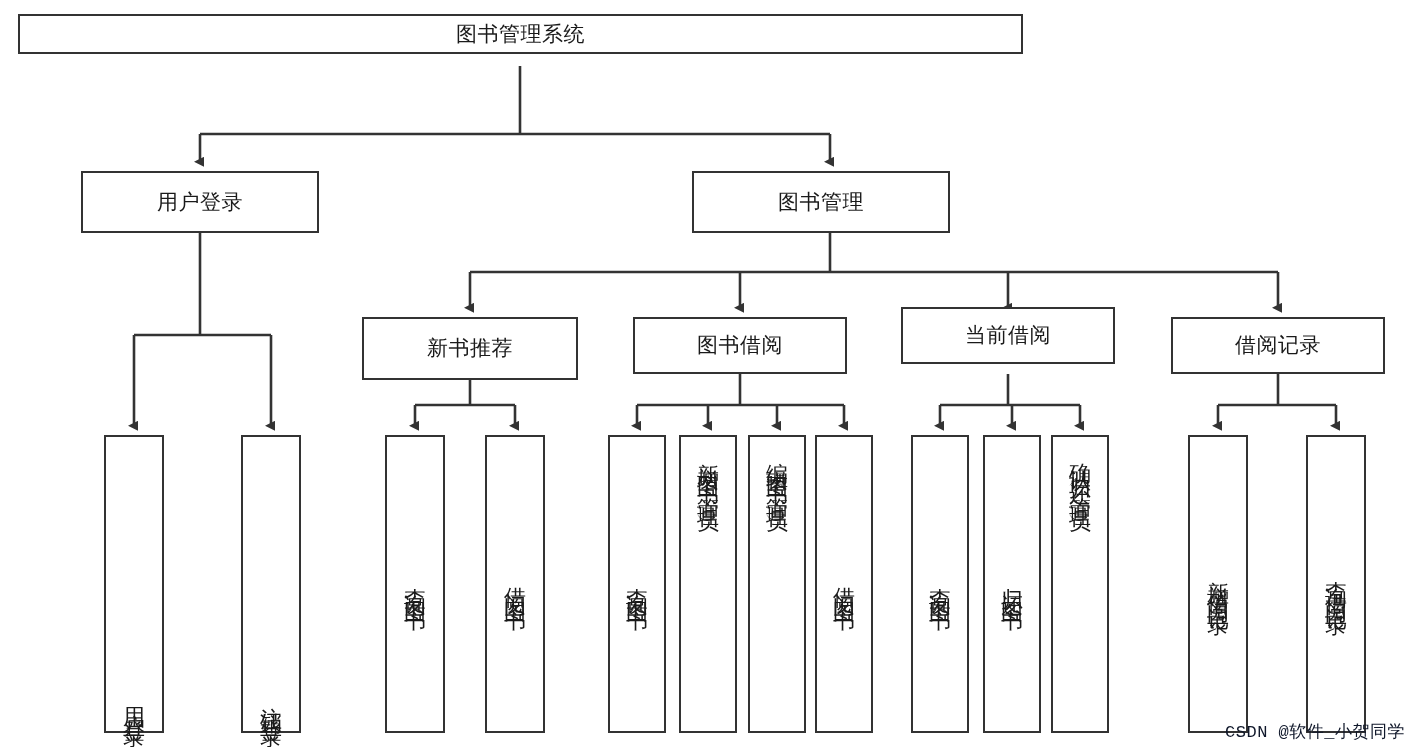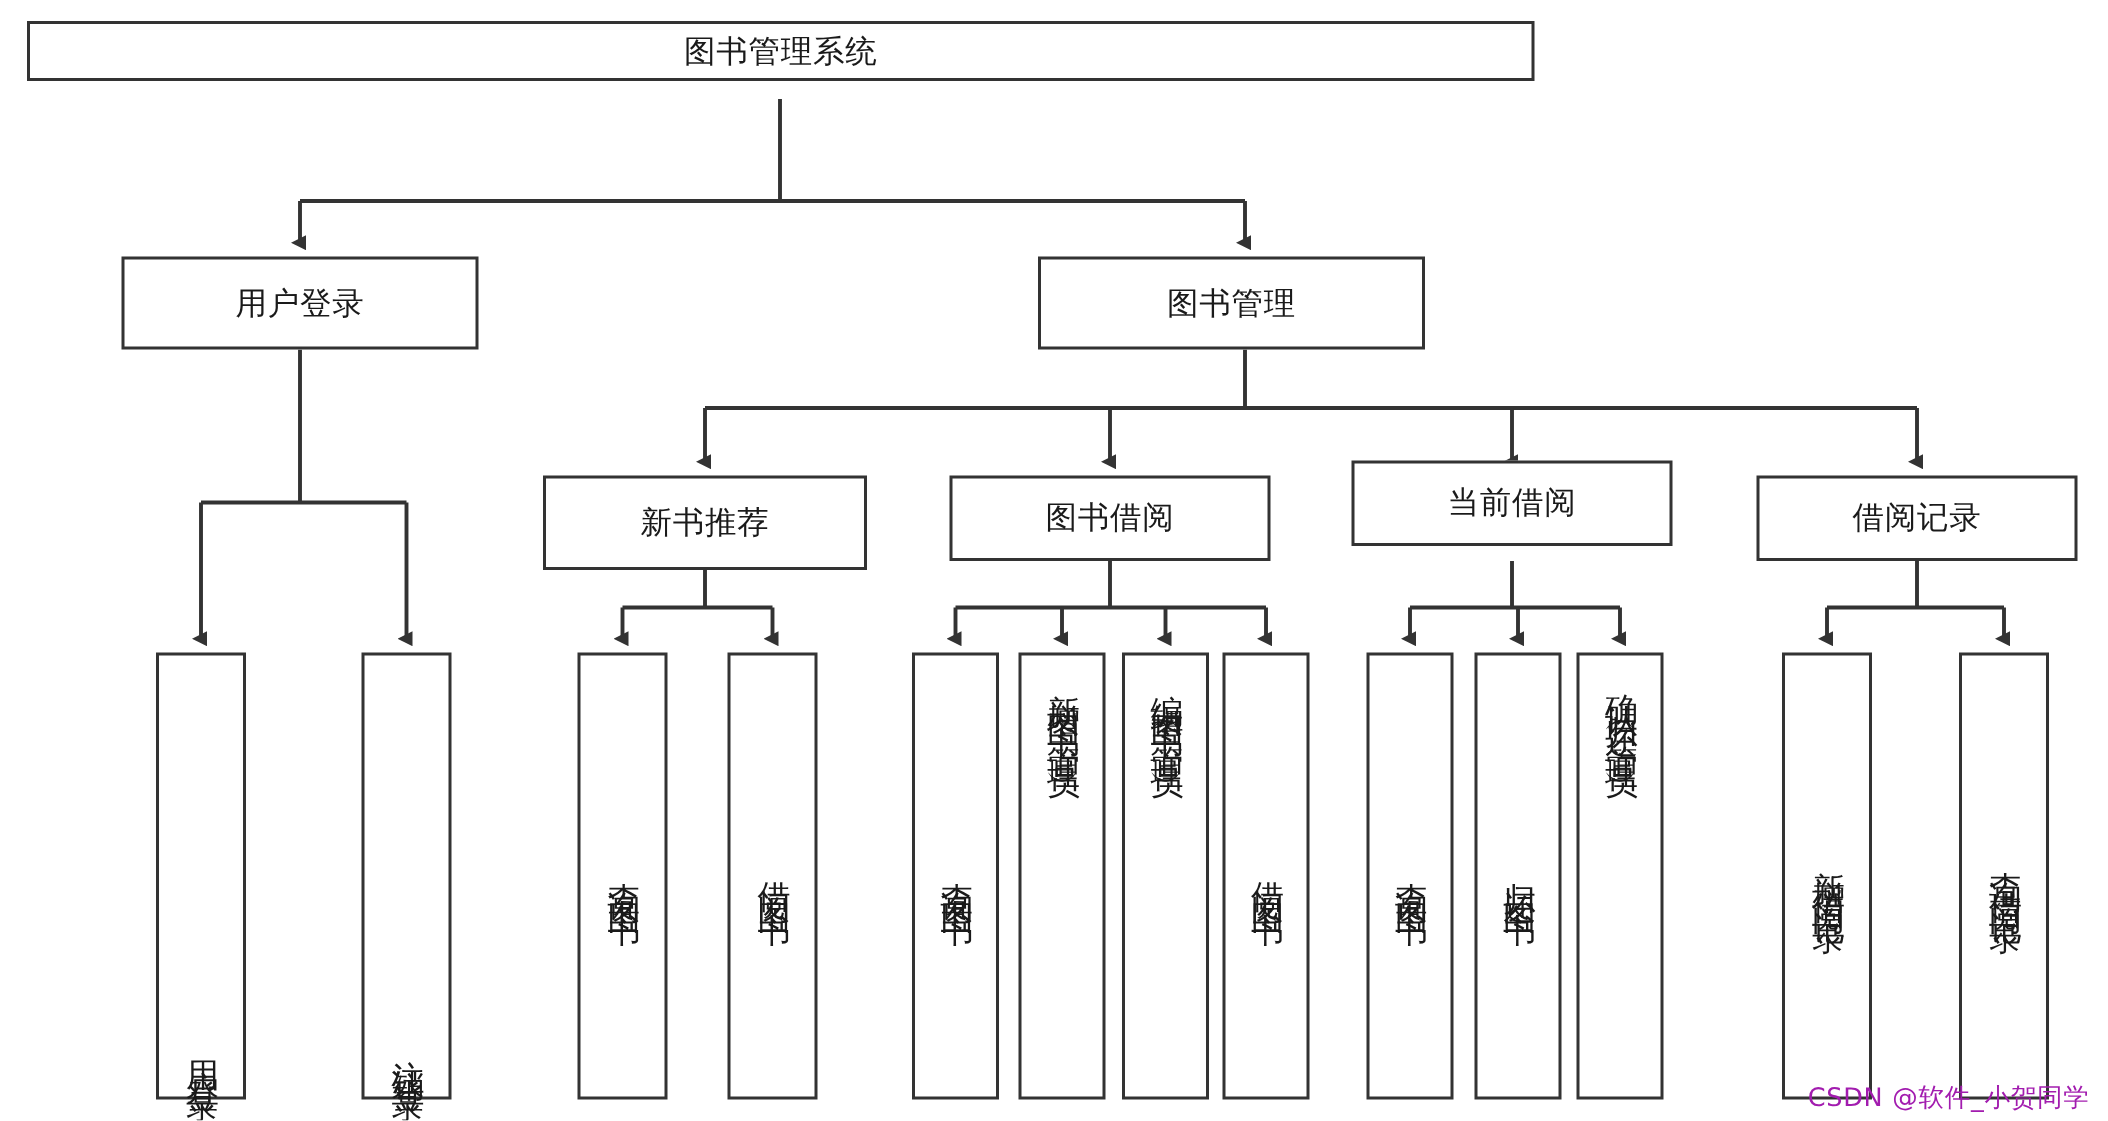"CSDN @软件_小贺同学" #watermark { color: #a21caf -> #0f172a; font-family: none -> Liberation Mono, monospace; right: 12px -> 0 }
